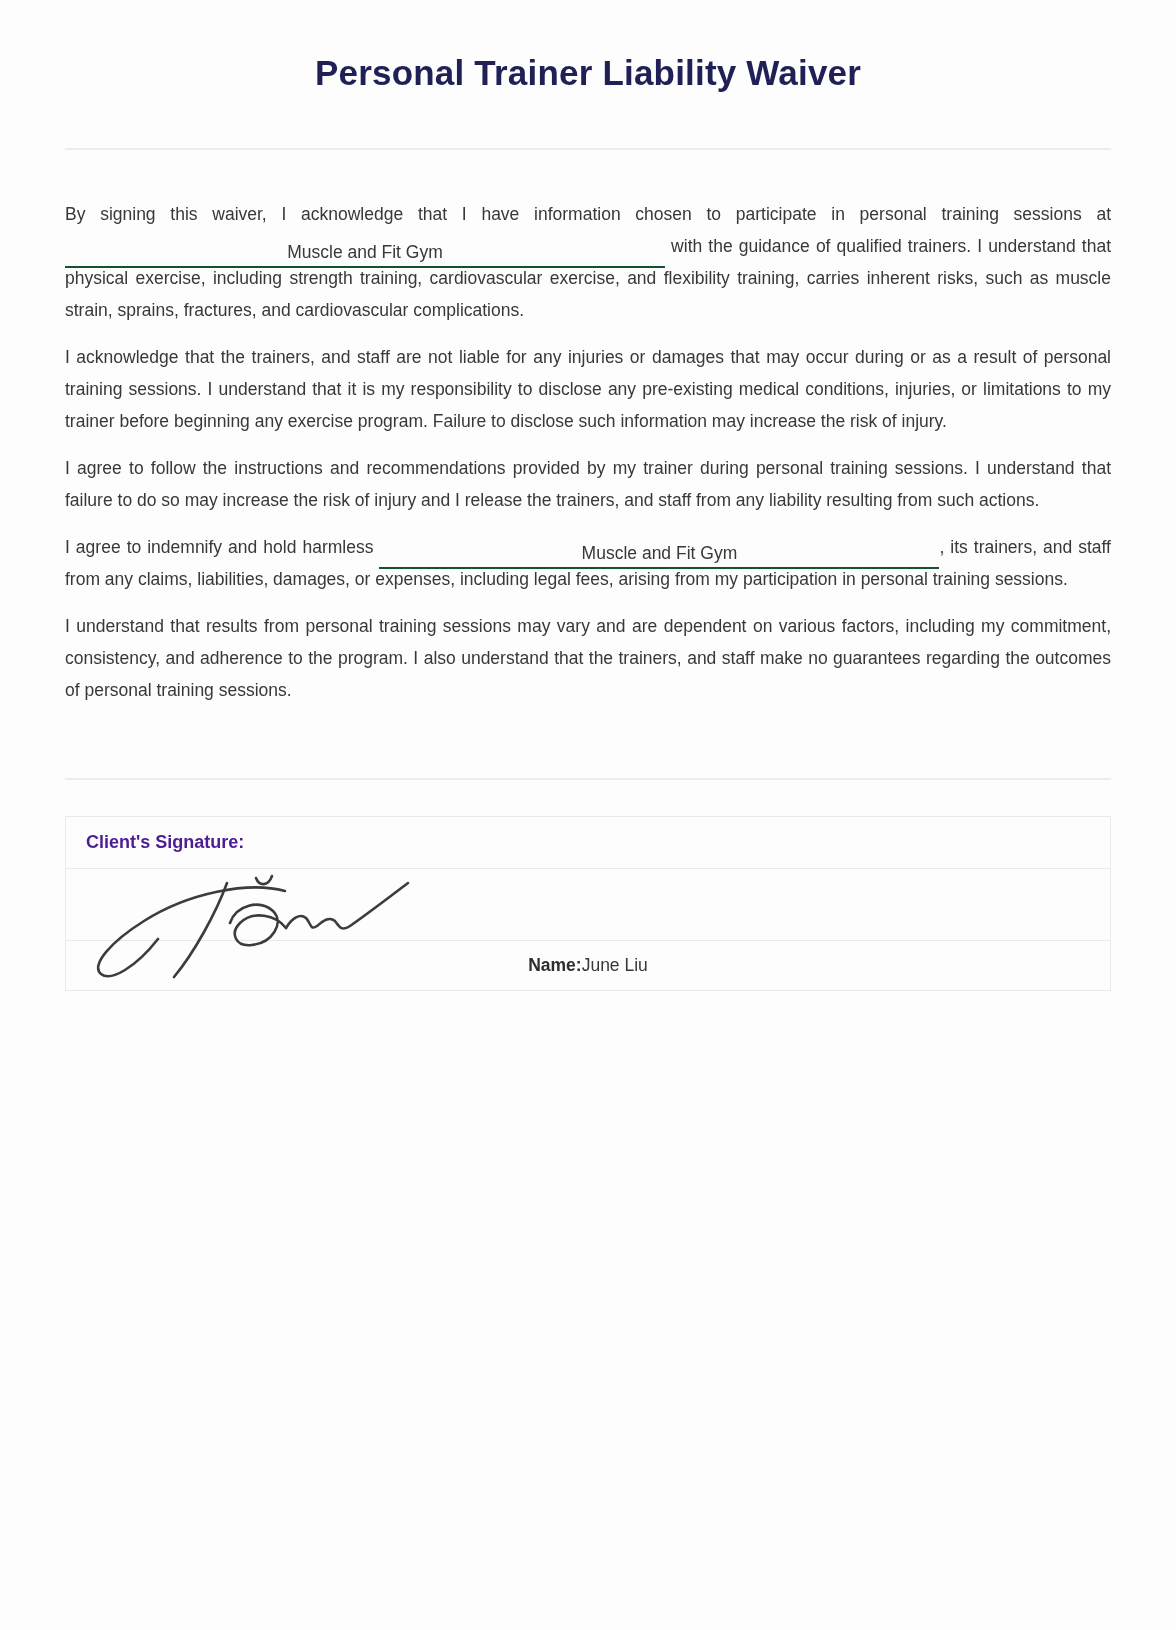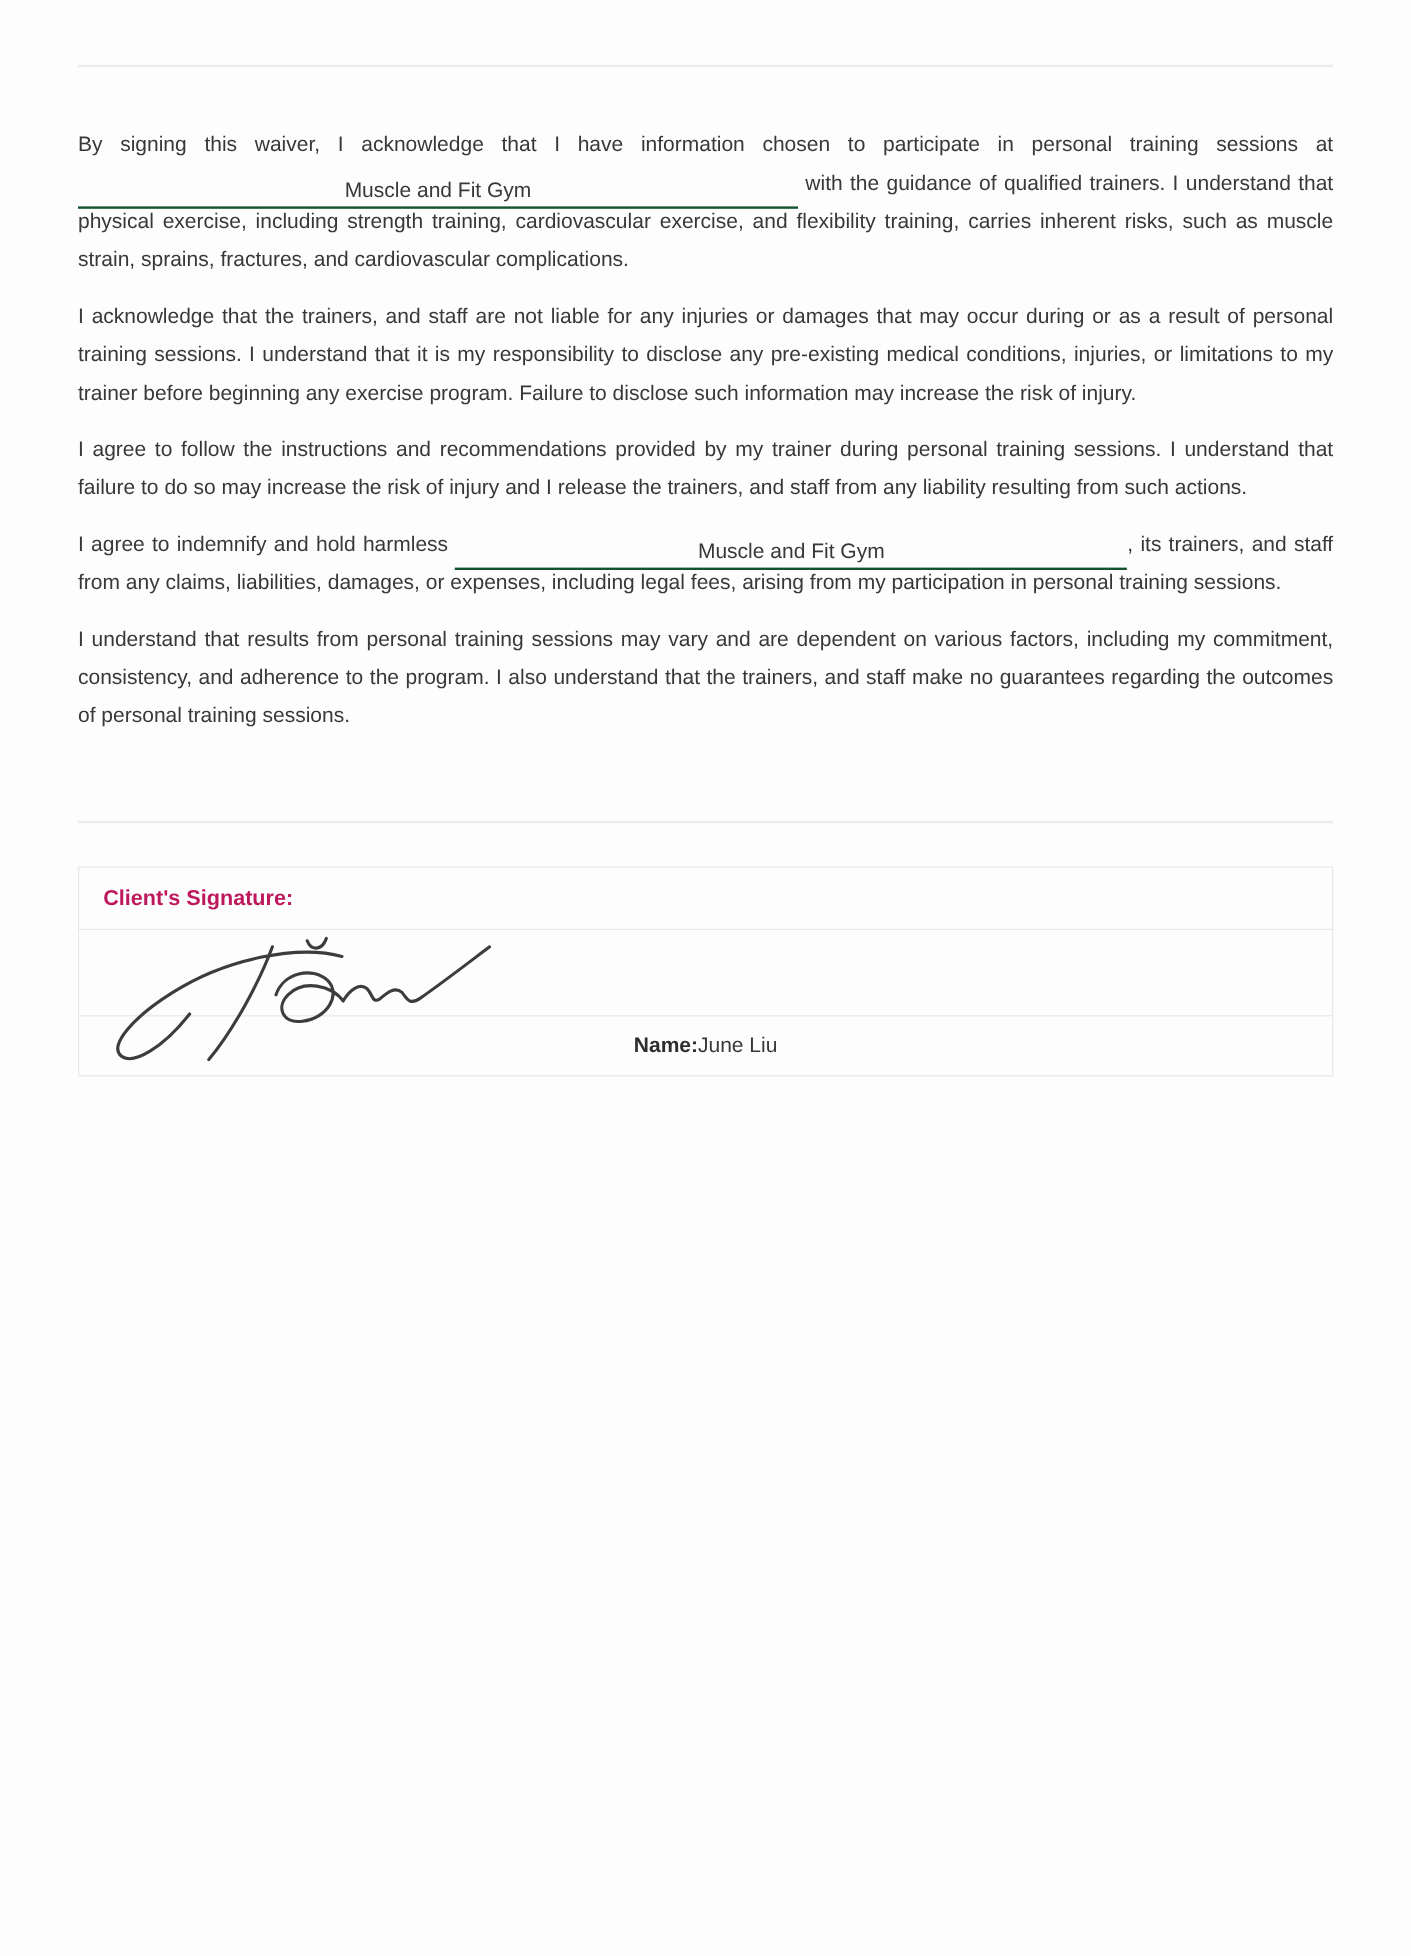"Personal Trainer Liability Waiver" h1.doc-title { html: none -> <h1>Personal Trainer Liability Waiver</h1> }
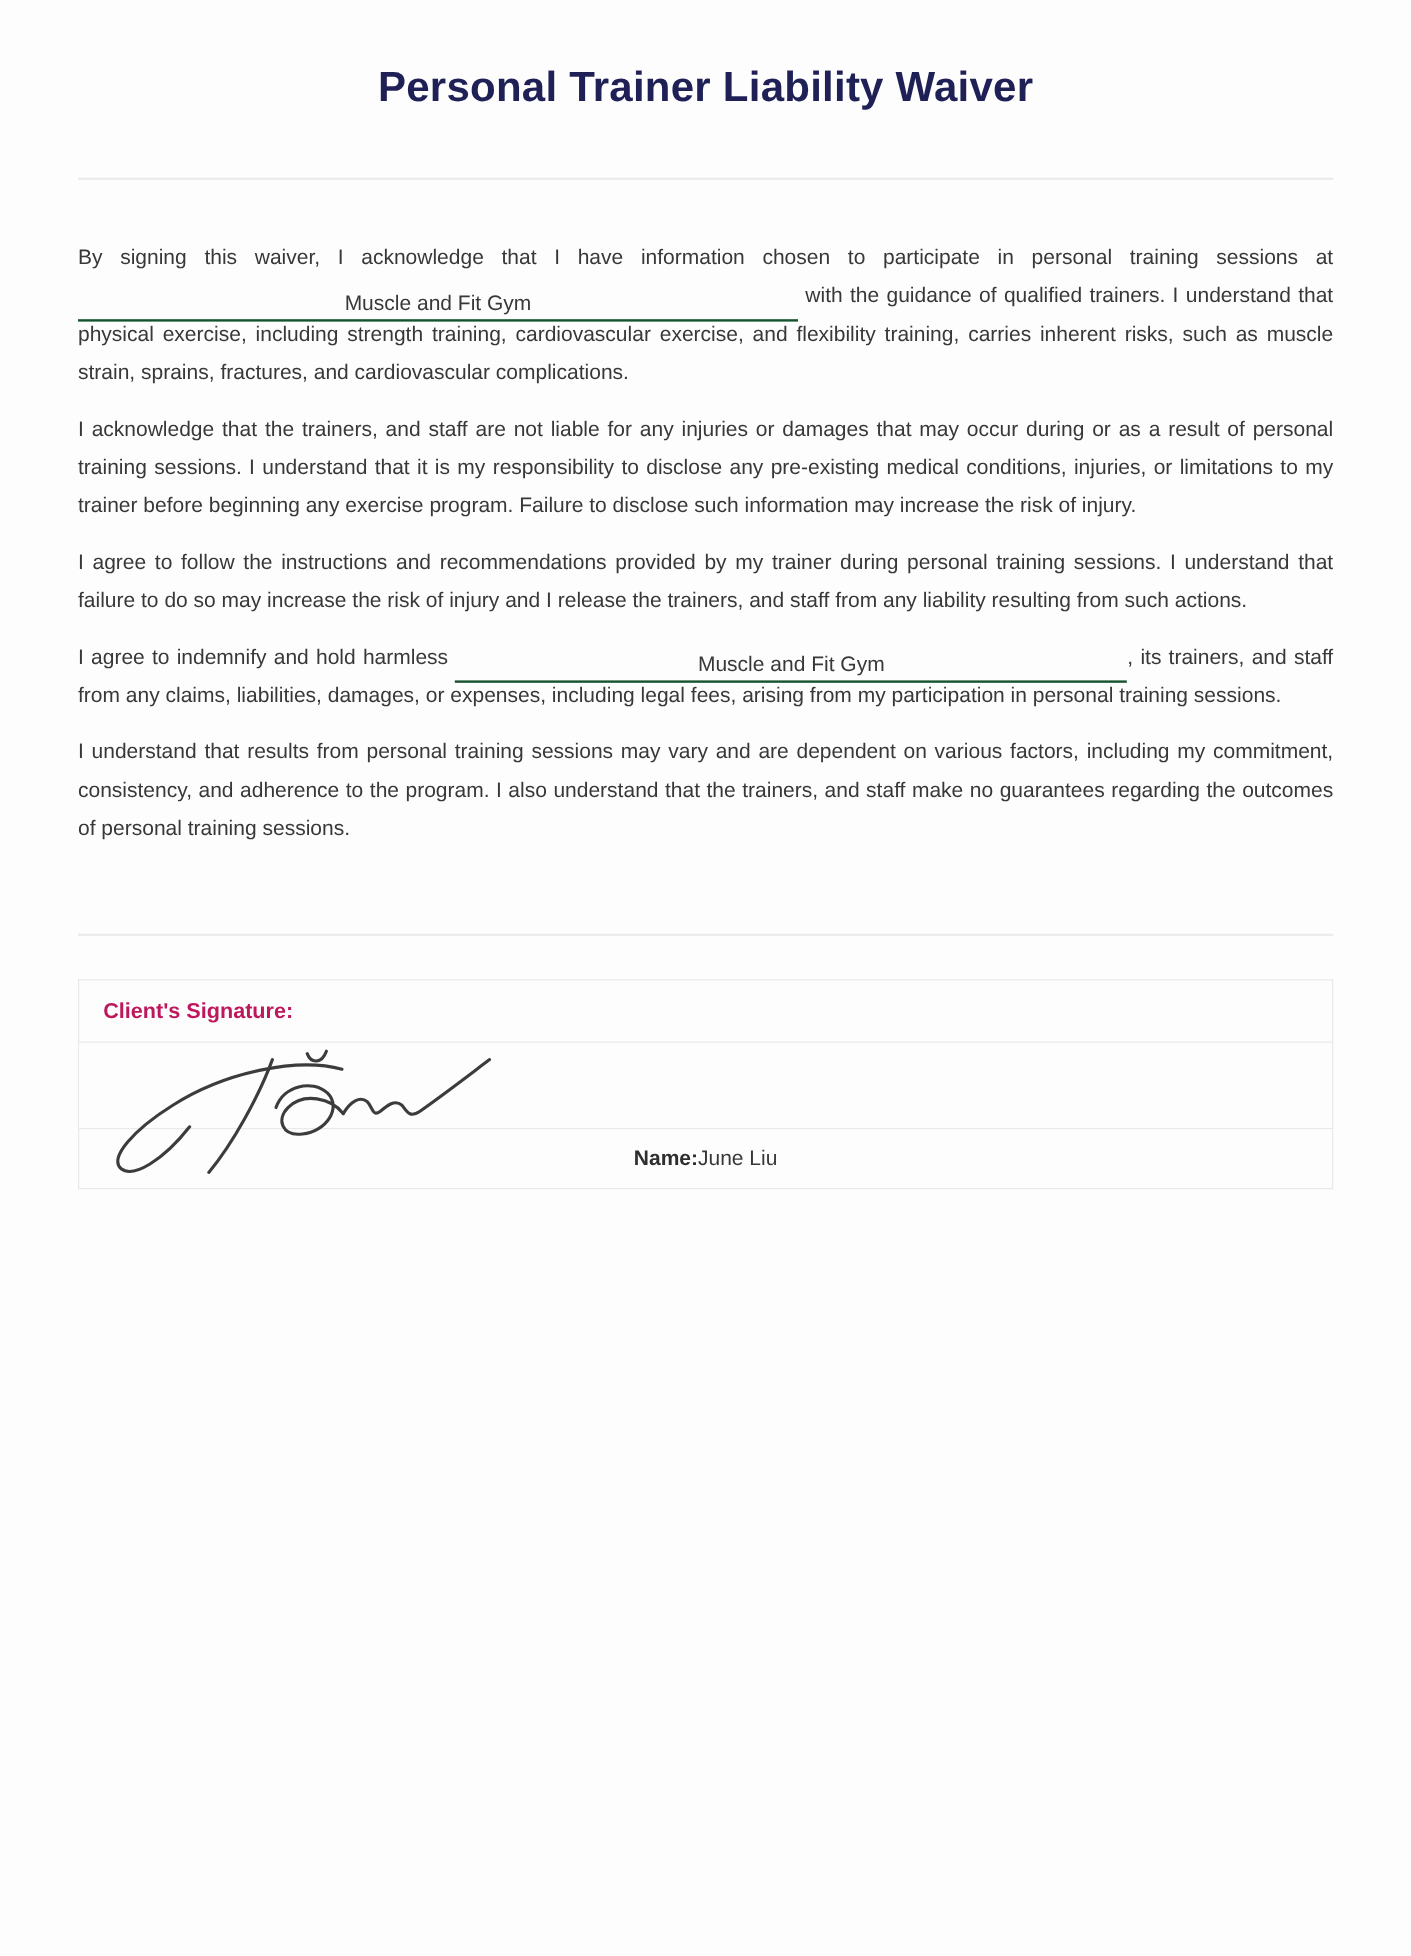"Client's Signature:" td.row-label { color: #be185d -> #4c1d95 }
